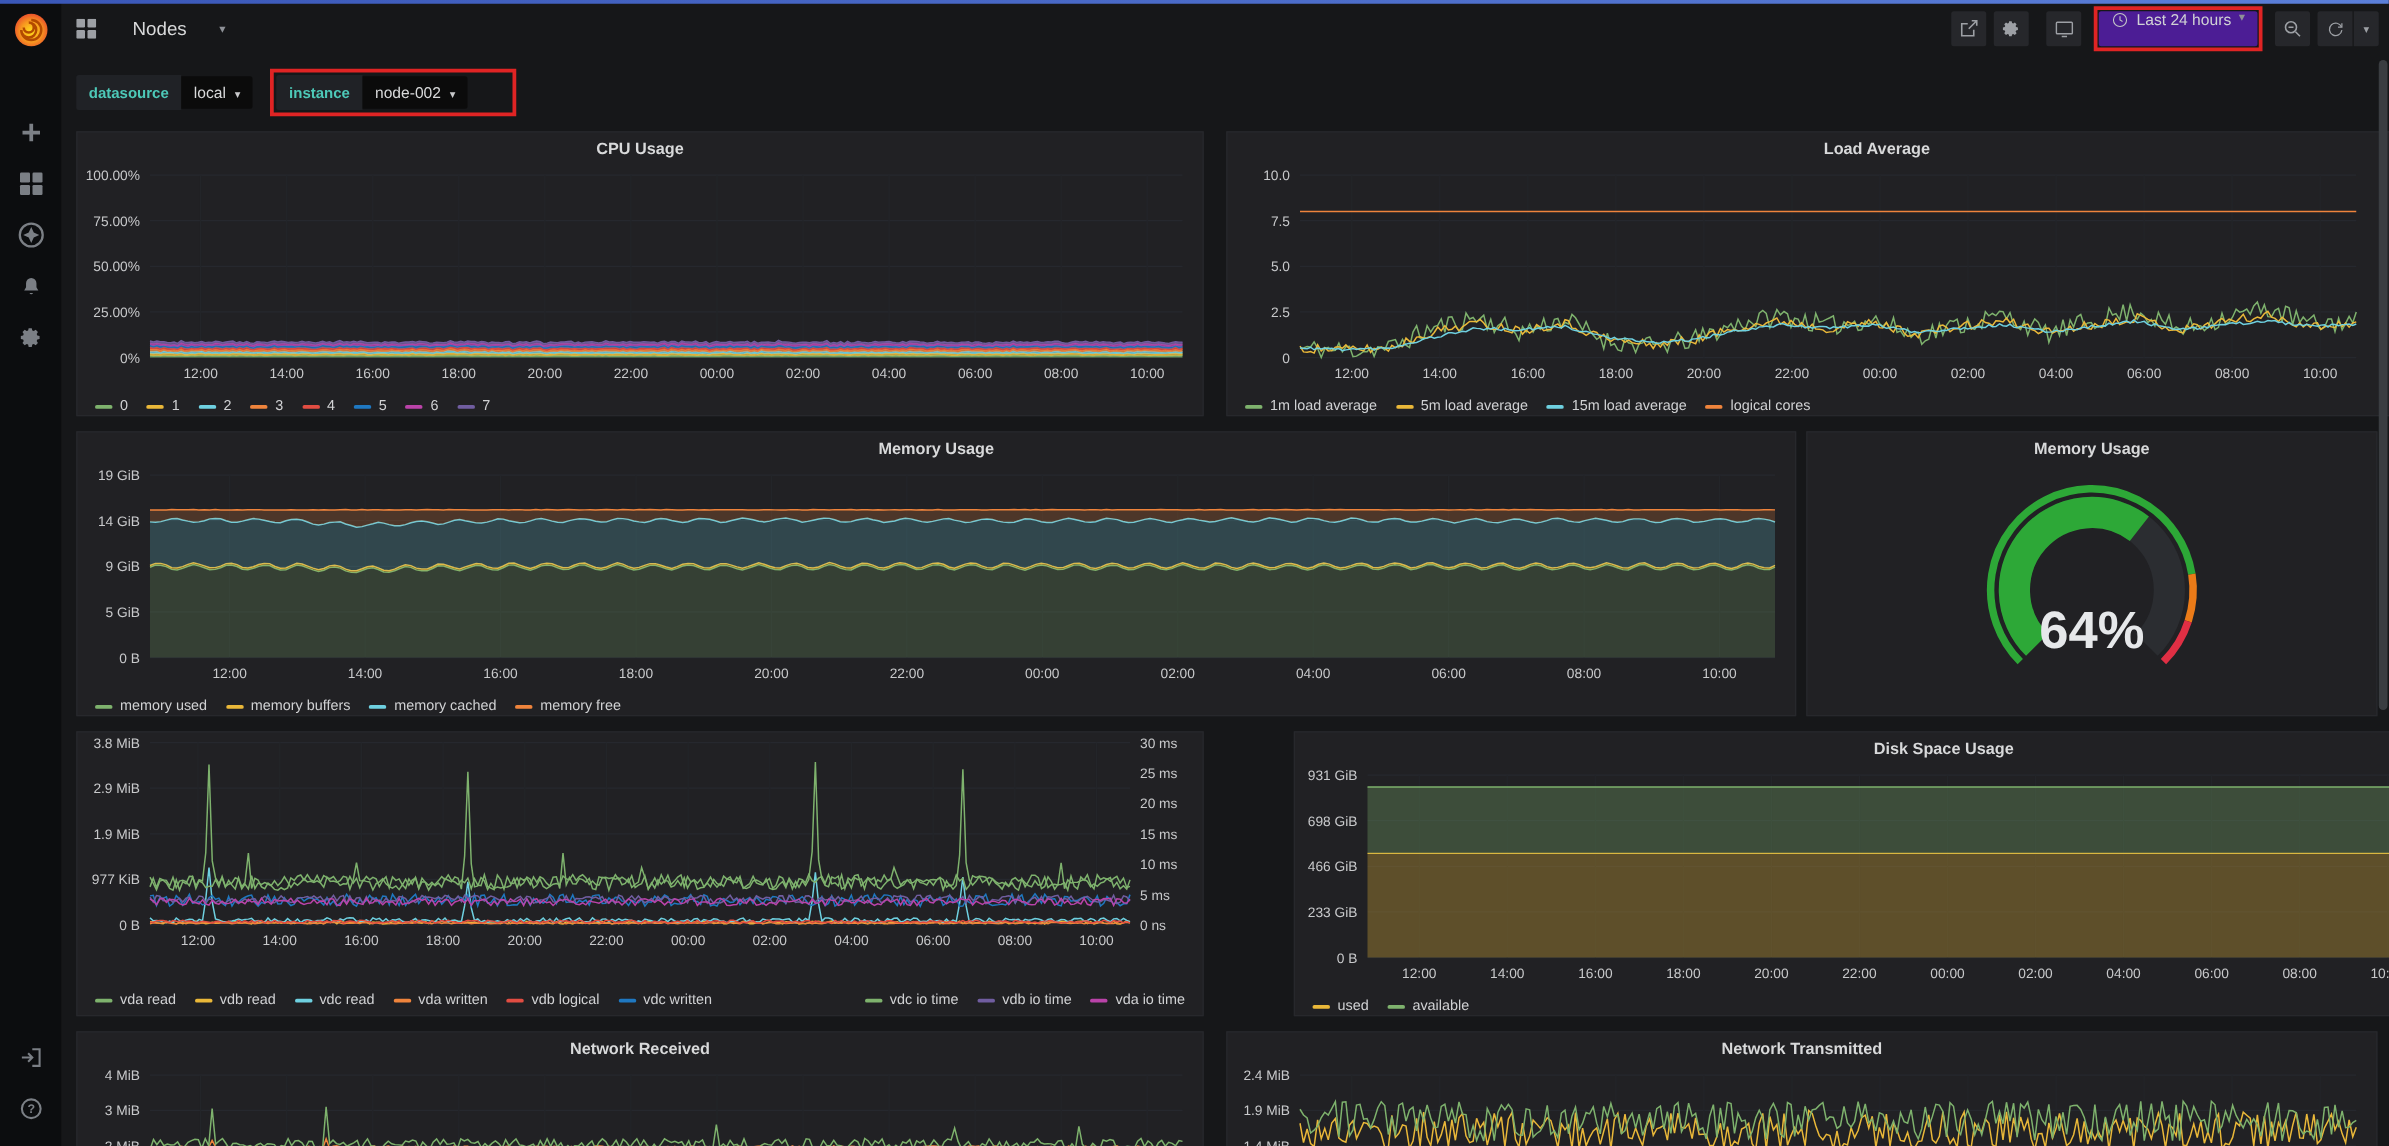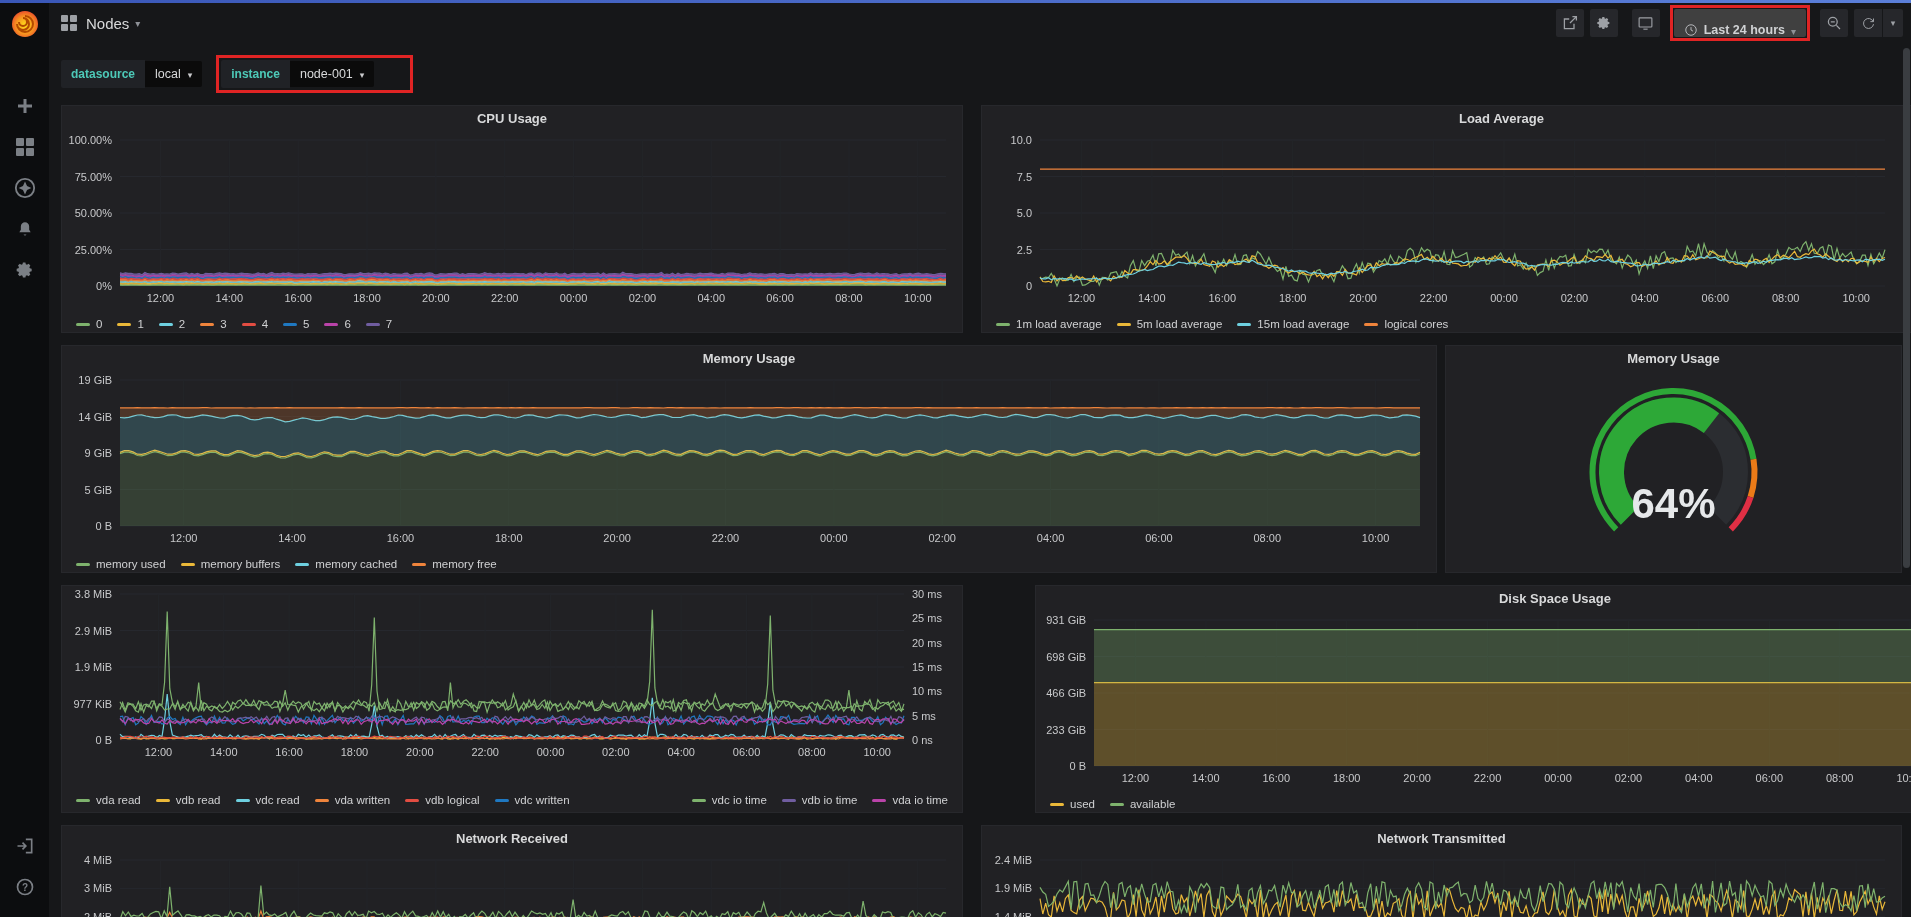"Nodes" .nav-left { gap: none -> 20px }
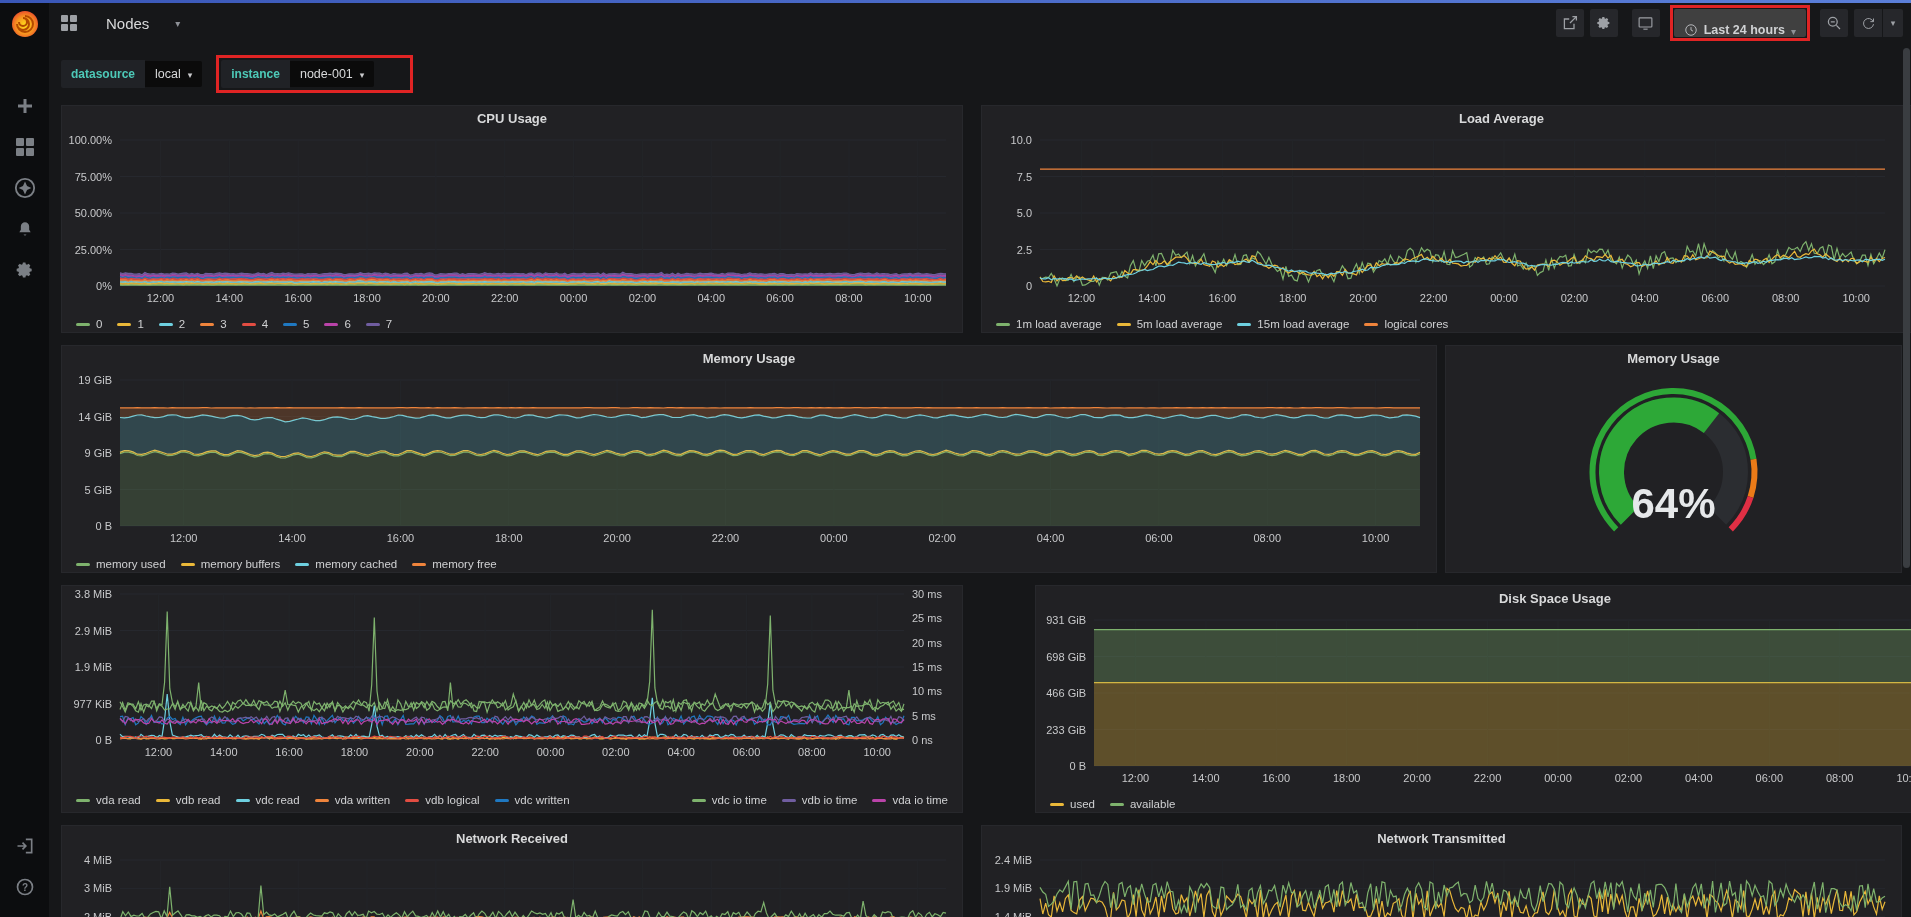"Last 24 hours" .timepick { align-items: flex-end -> flex-start; background: #404040 -> #4c1d95; font-weight: bold -> none }
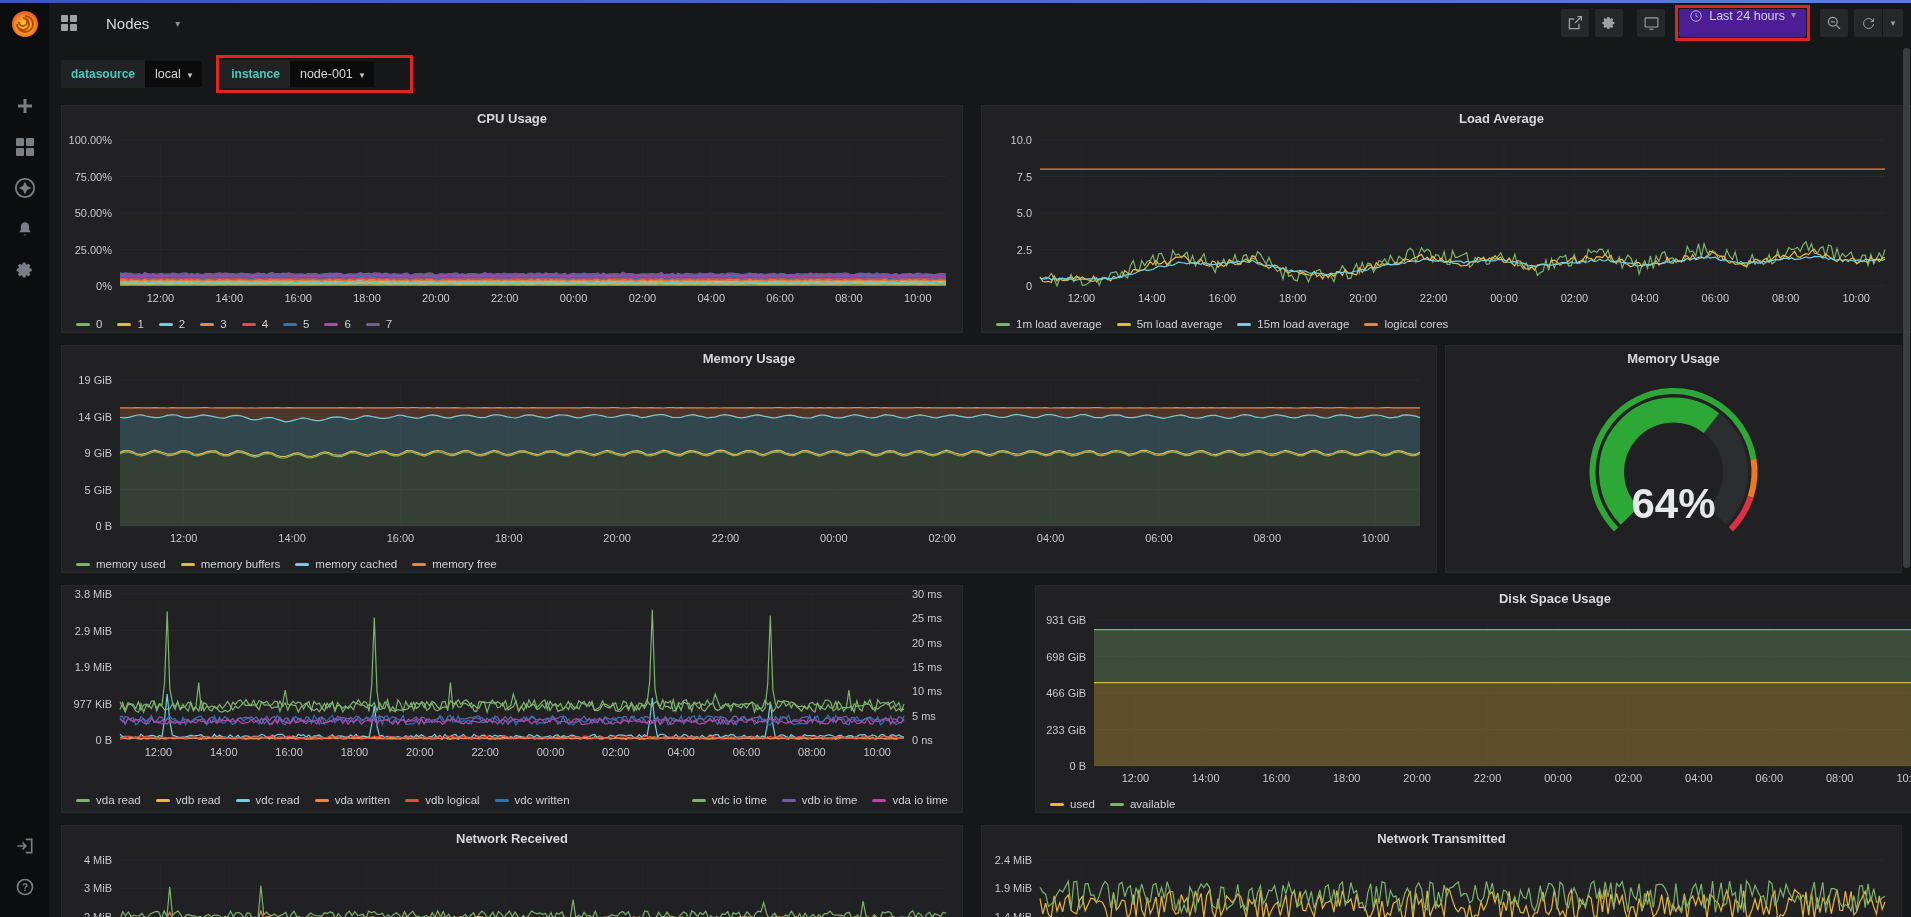"node-001" span { text: node-001 -> node-002 }
